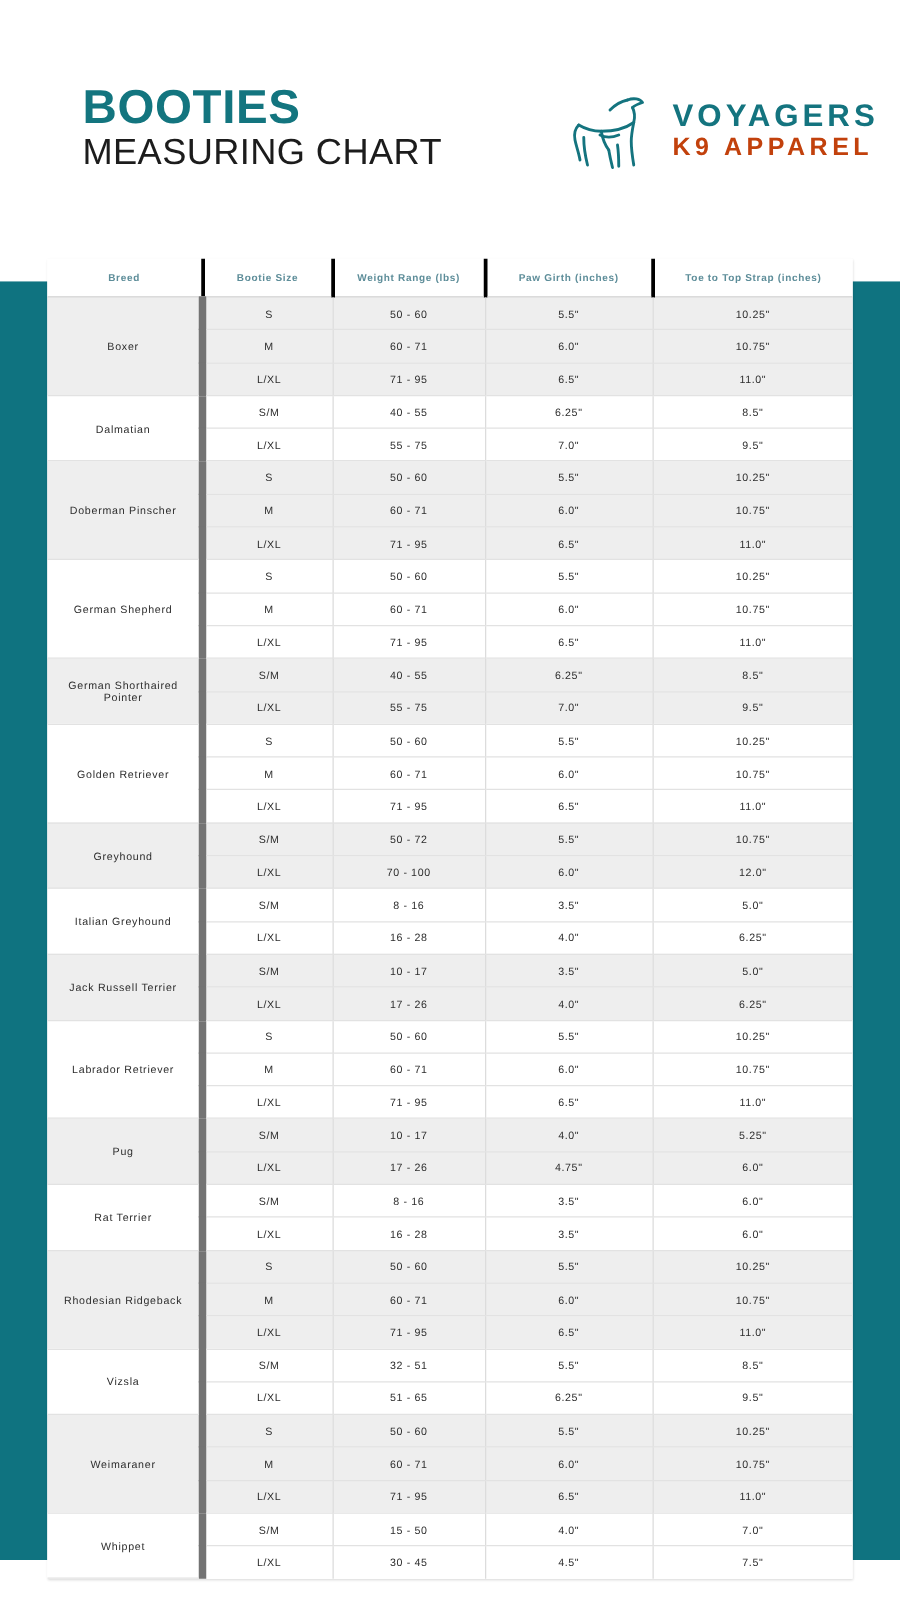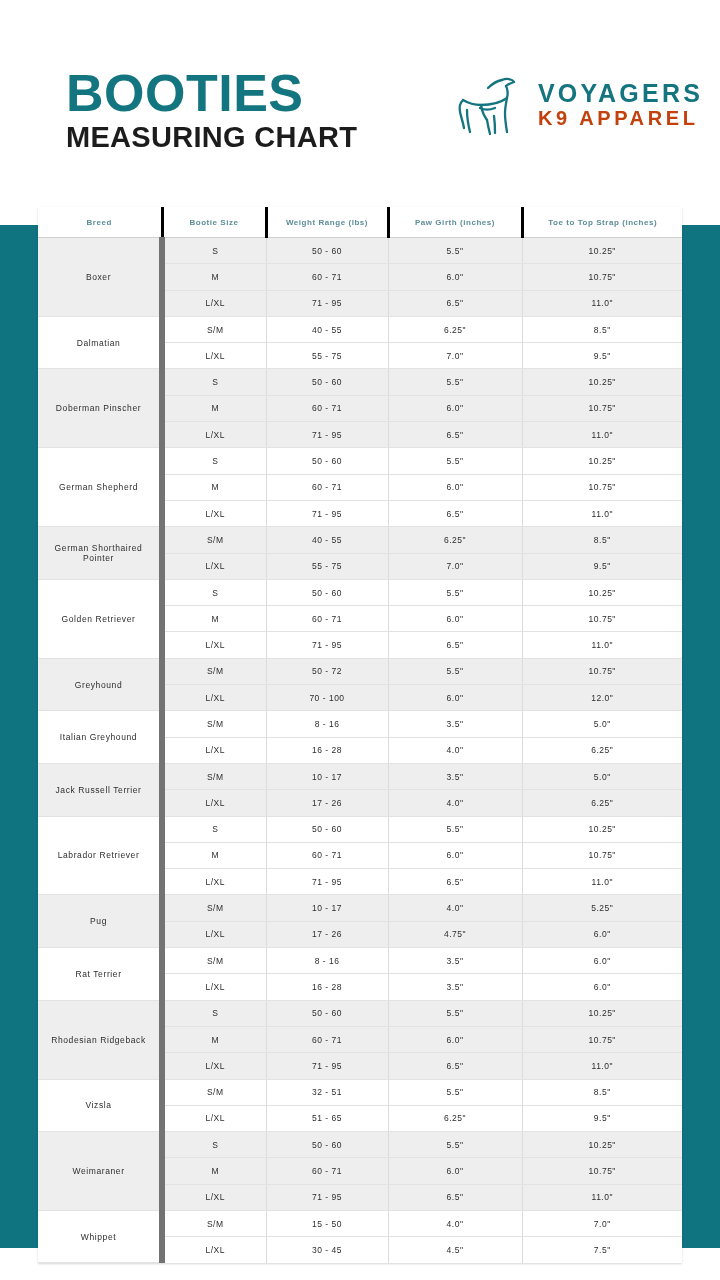"BOOTIES" #title-line1 { font-size: 52px -> 38px }
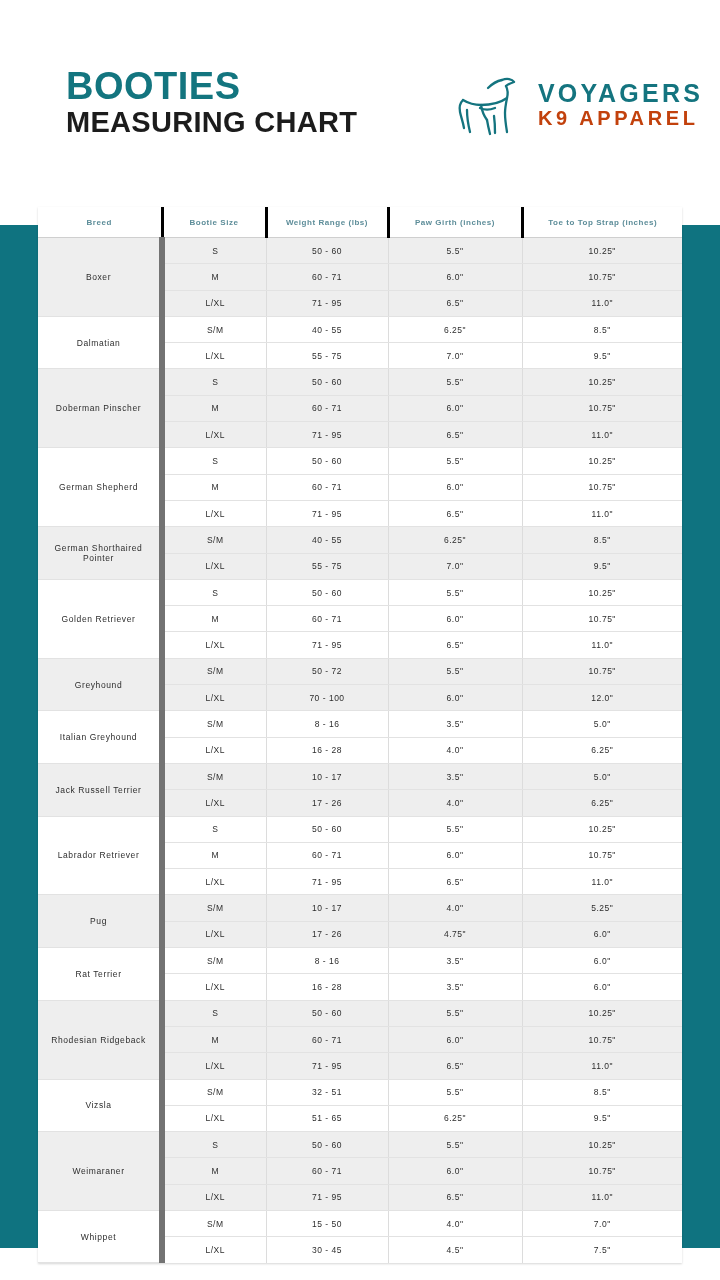"MEASURING CHART" #title-line2 { font-weight: bold -> normal }
